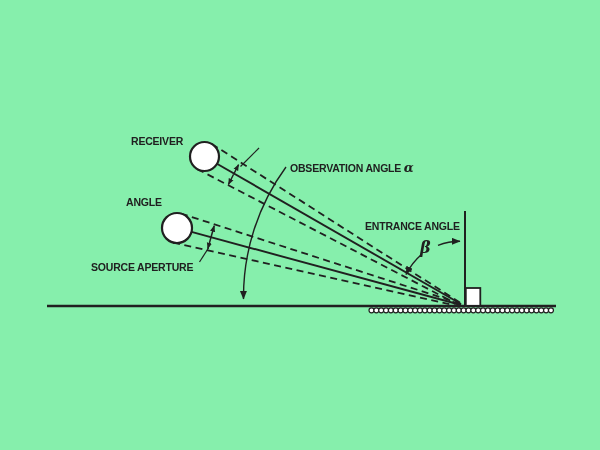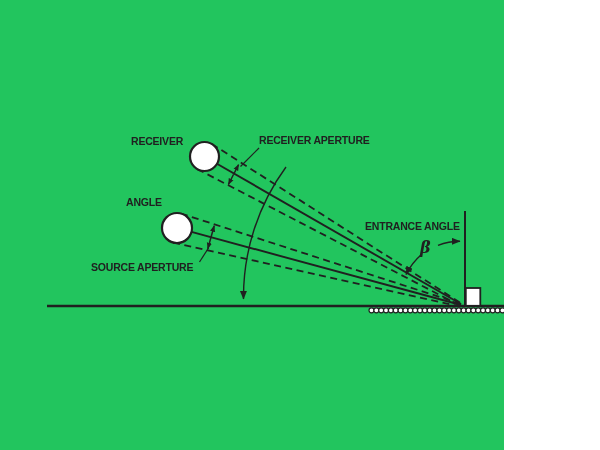"RECEIVER" .stage { background: #22c55e -> #86efac; width: 504px -> 600px }
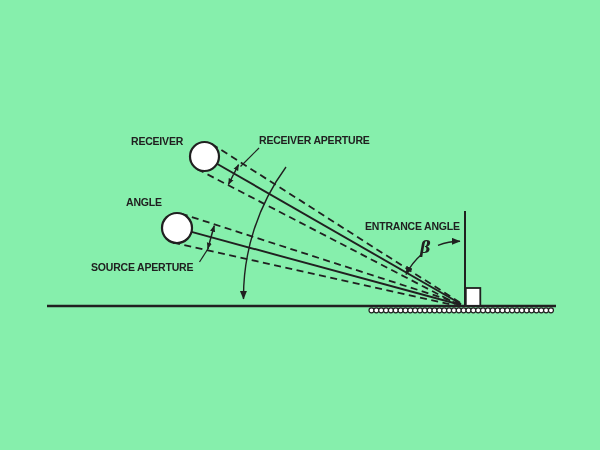"RECEIVER APERTURE" div.lbl { html: <div>RECEIVER APERTURE</div> -> none }
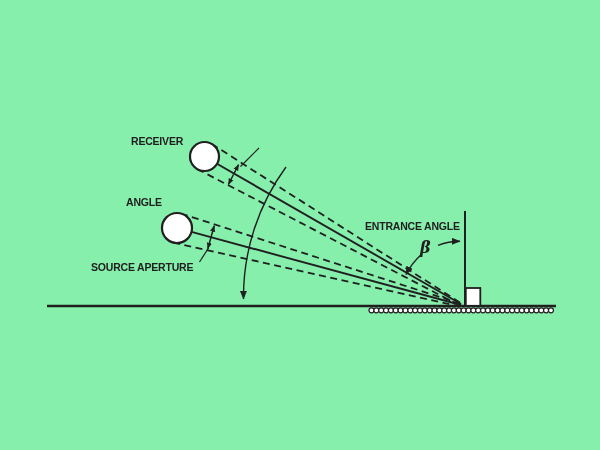"OBSERVATION ANGLE α" div.lbl { html: none -> <div><span>OBSERVATION ANGLE</span>&nbsp;<span>α</span></div> }
